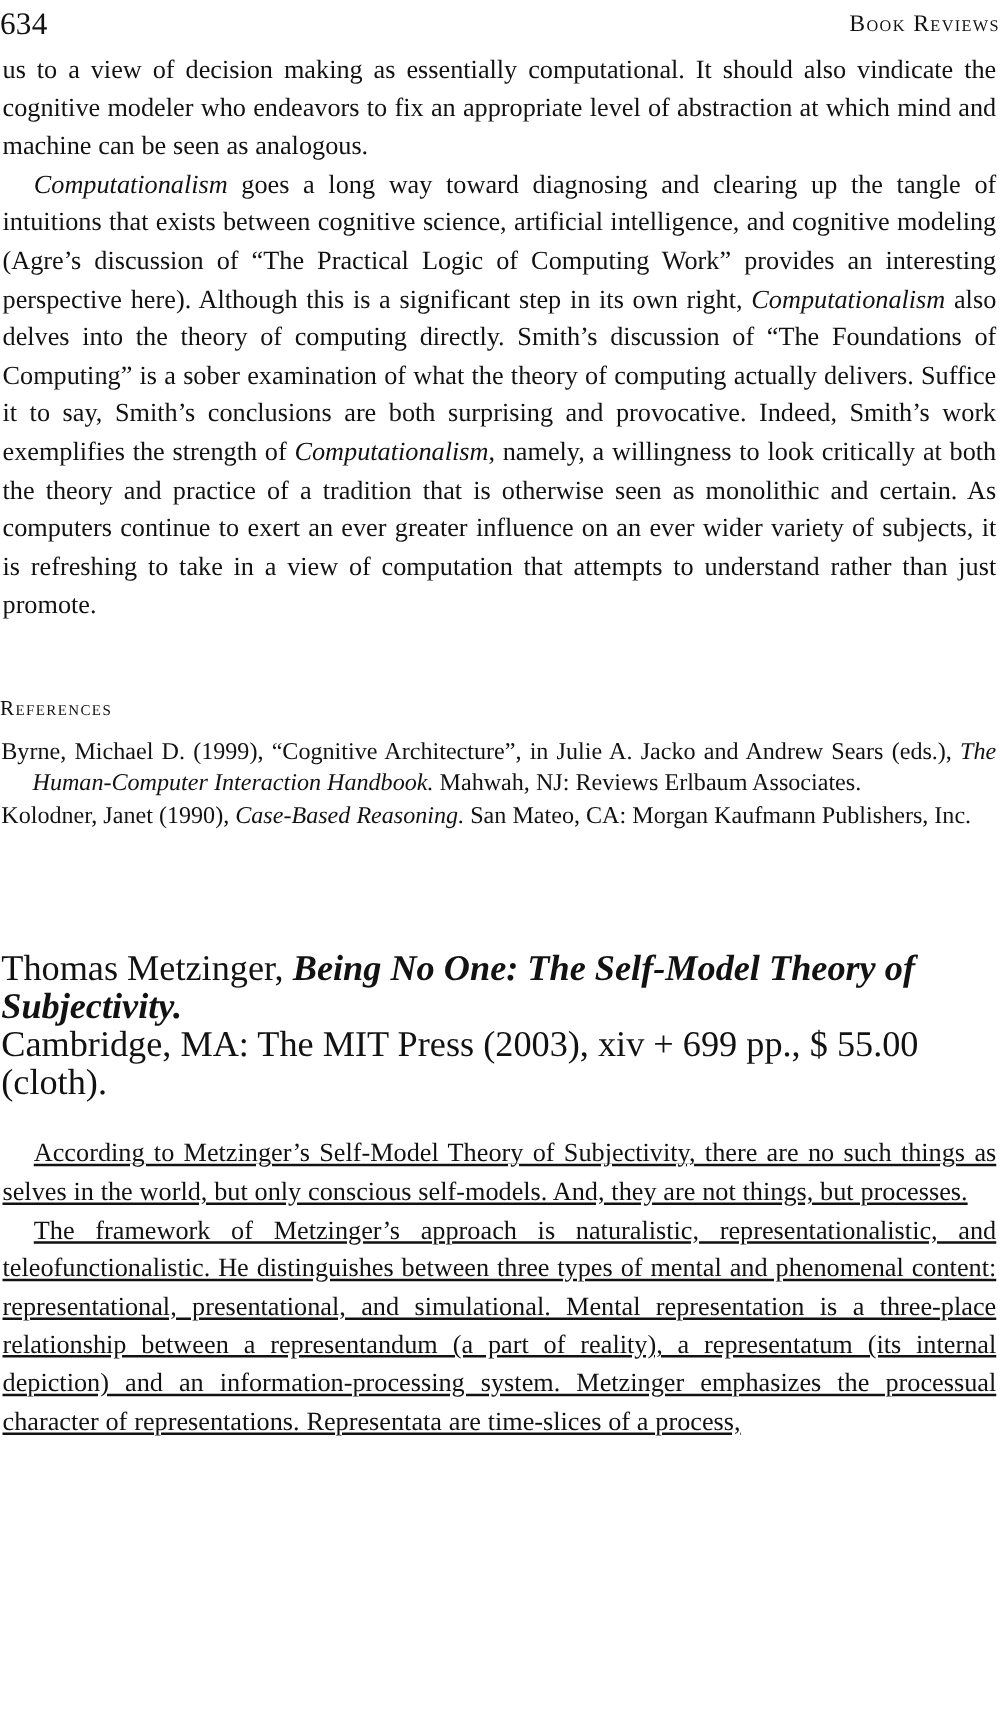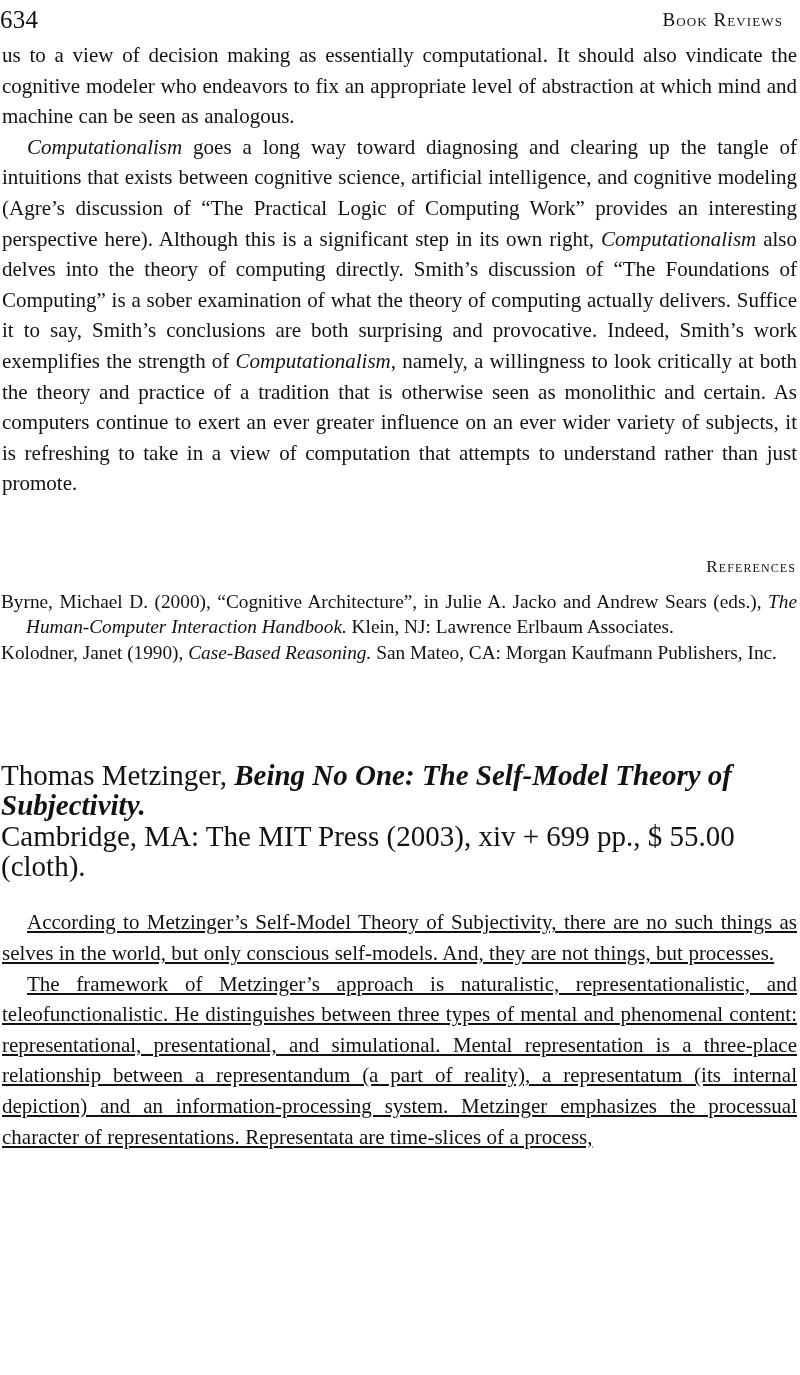"634" .running-head { margin: 6px 17px 0 0 -> 6px 0 0 0 }
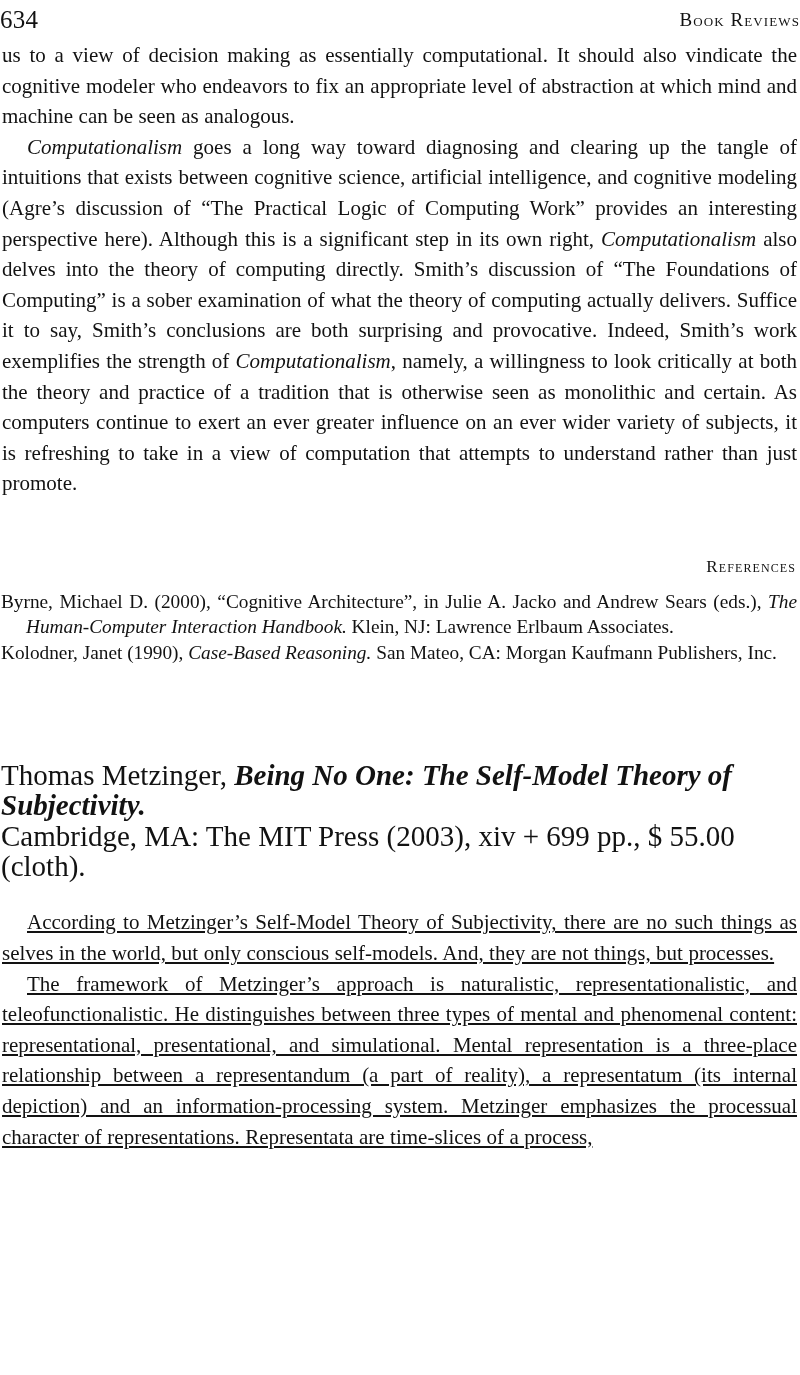"References" .refs-heading { text-align: right -> left }
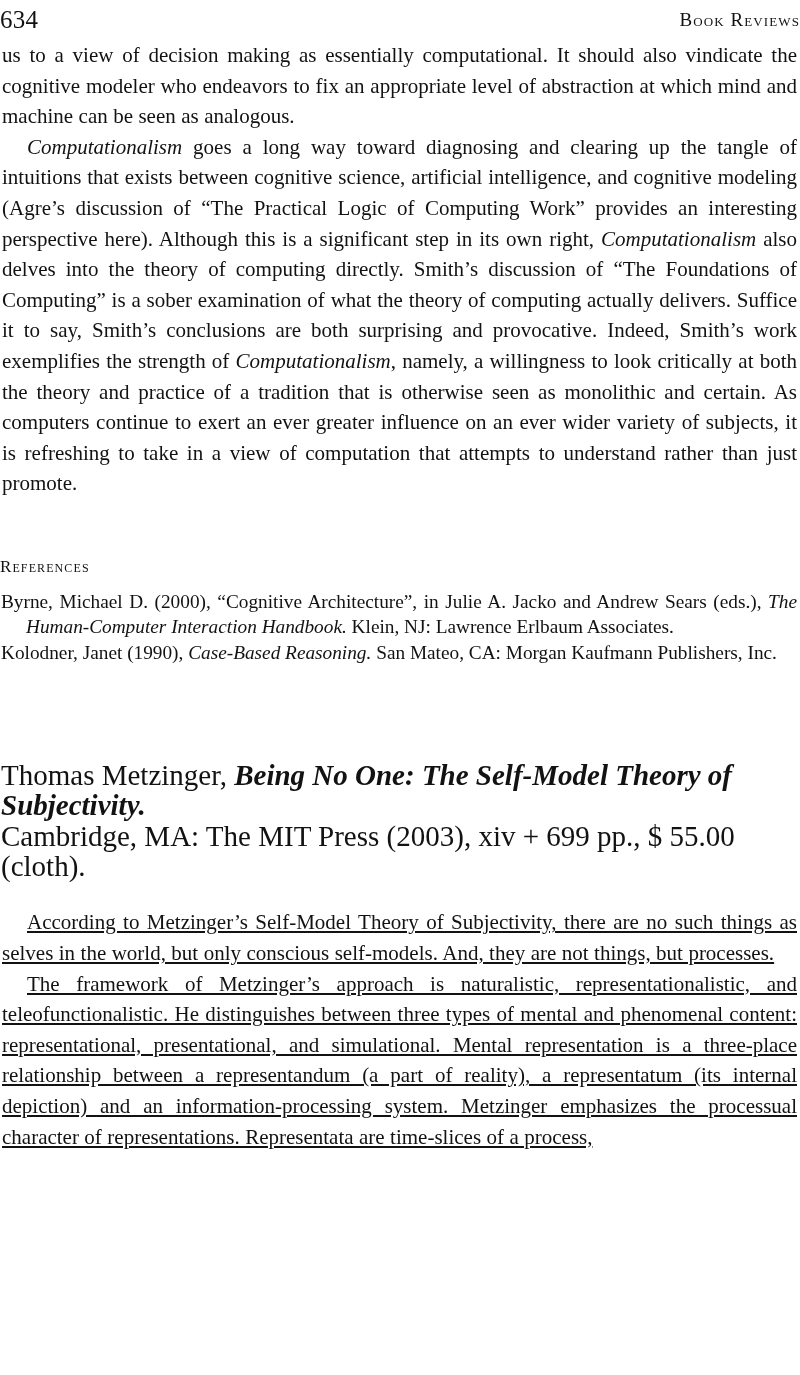"Byrne, Michael D. (2000), “Cognitive" span { text: 2000 -> 1999 }
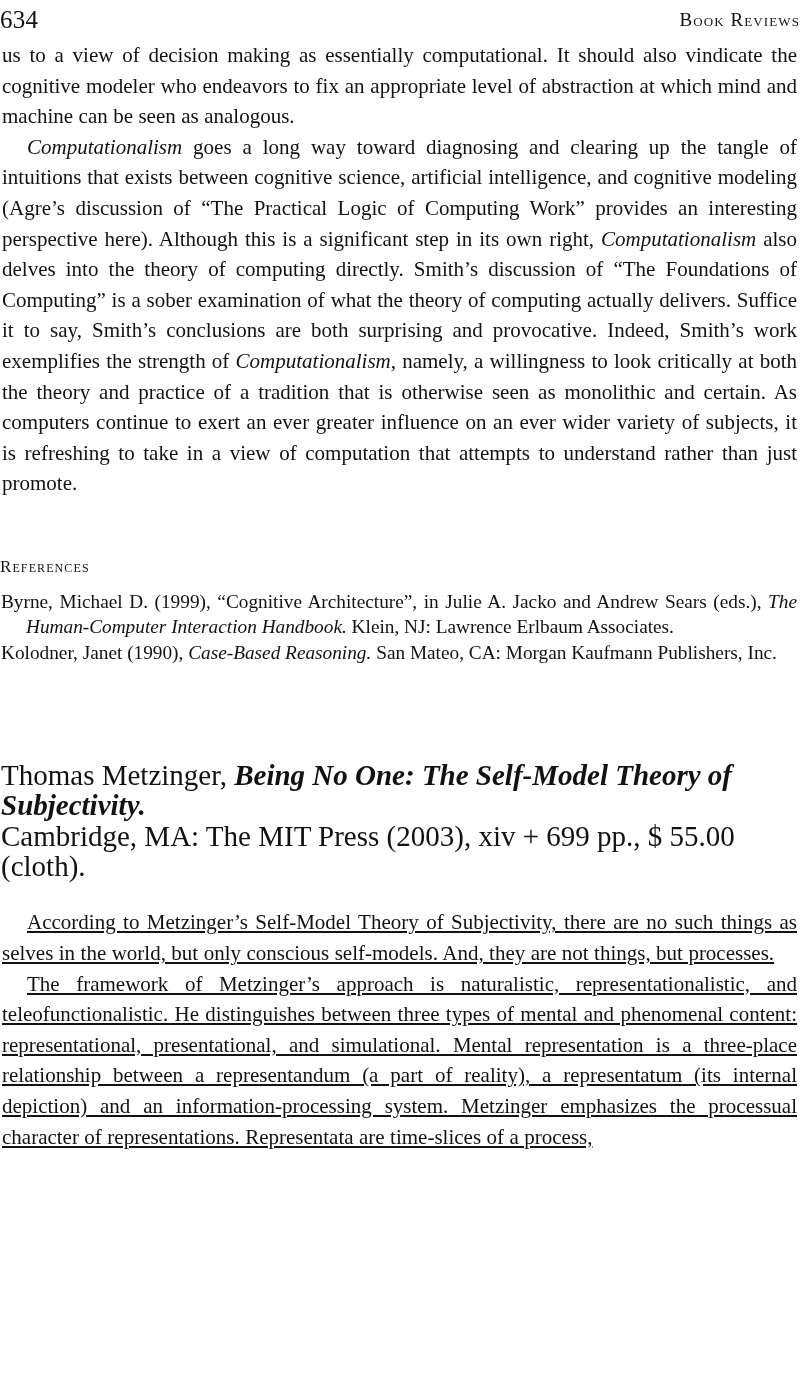"Klein, NJ: Lawrence Erlbaum Associates." span { text: Klein, NJ: Lawrence -> Mahwah, NJ: Reviews }
